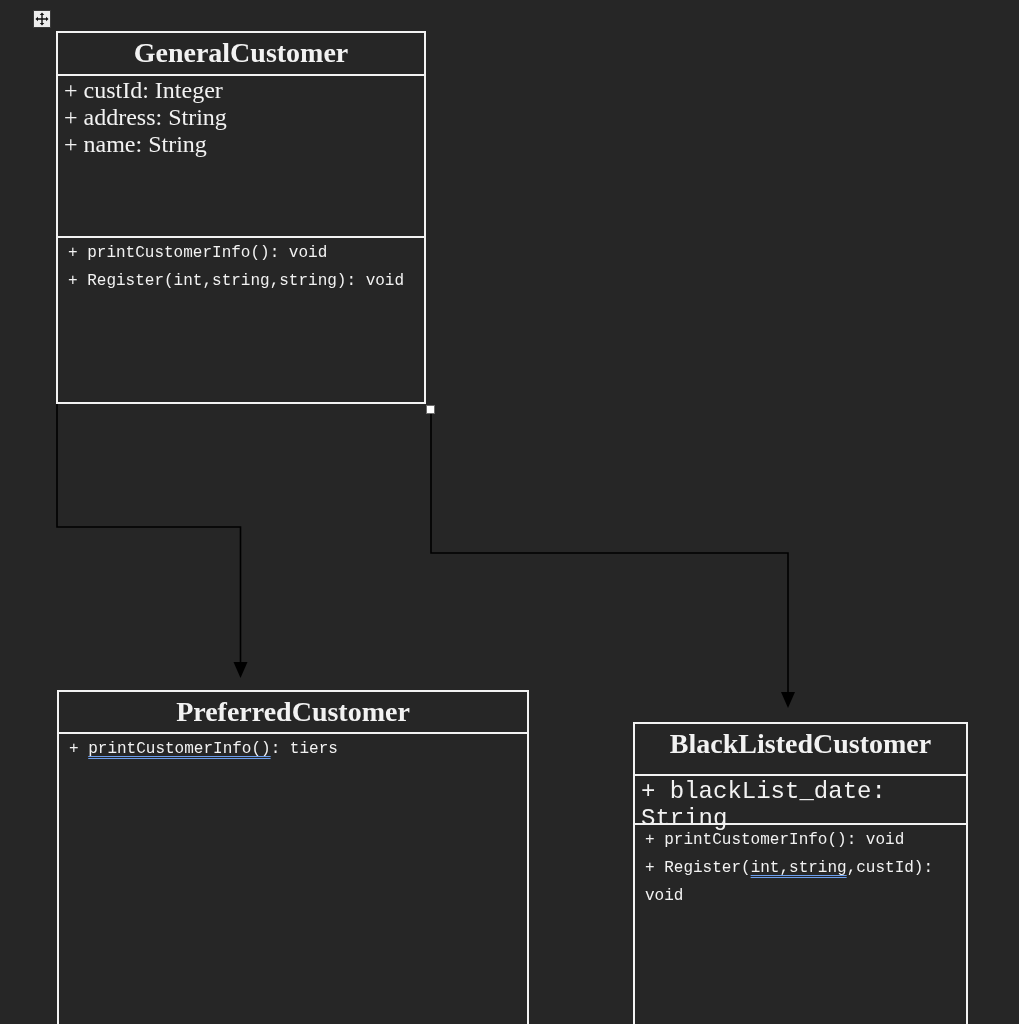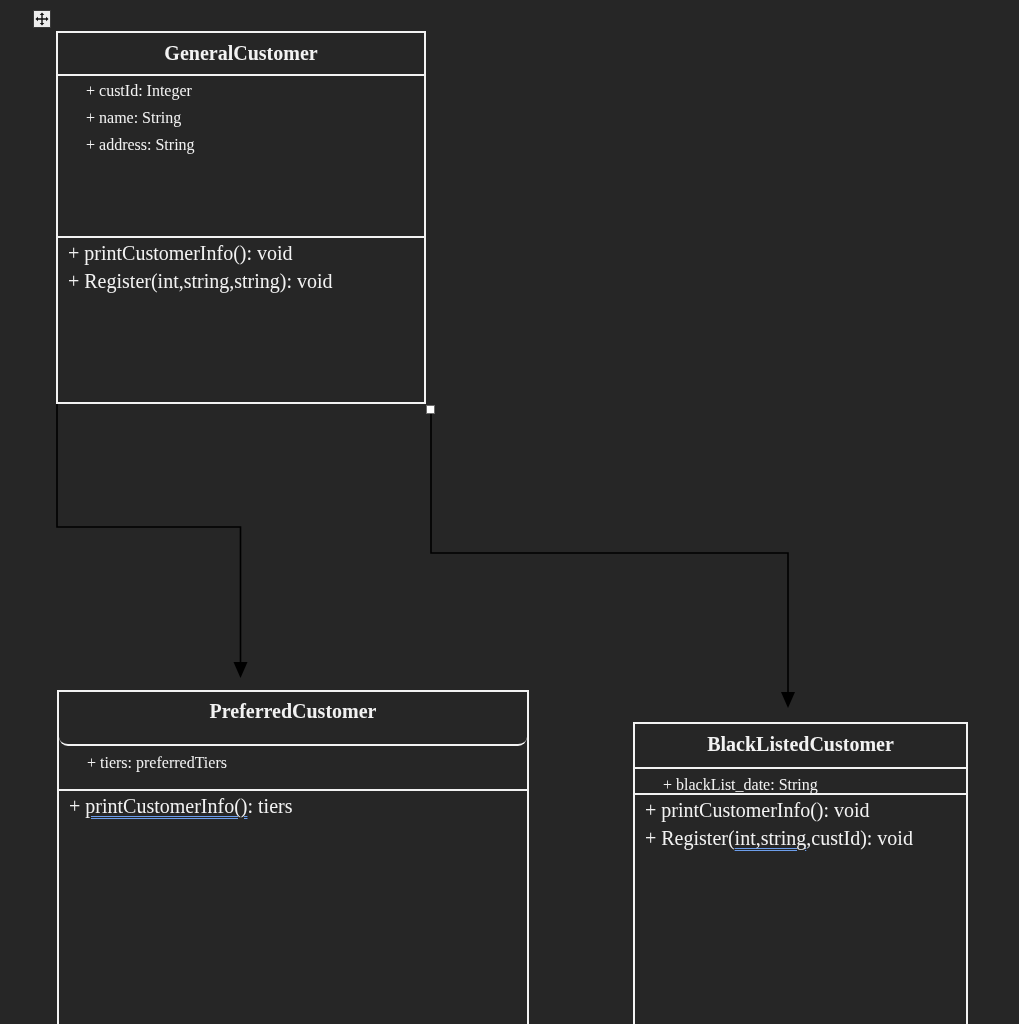"GeneralCustomer" .uml-title { font-size: 20px -> 28px }
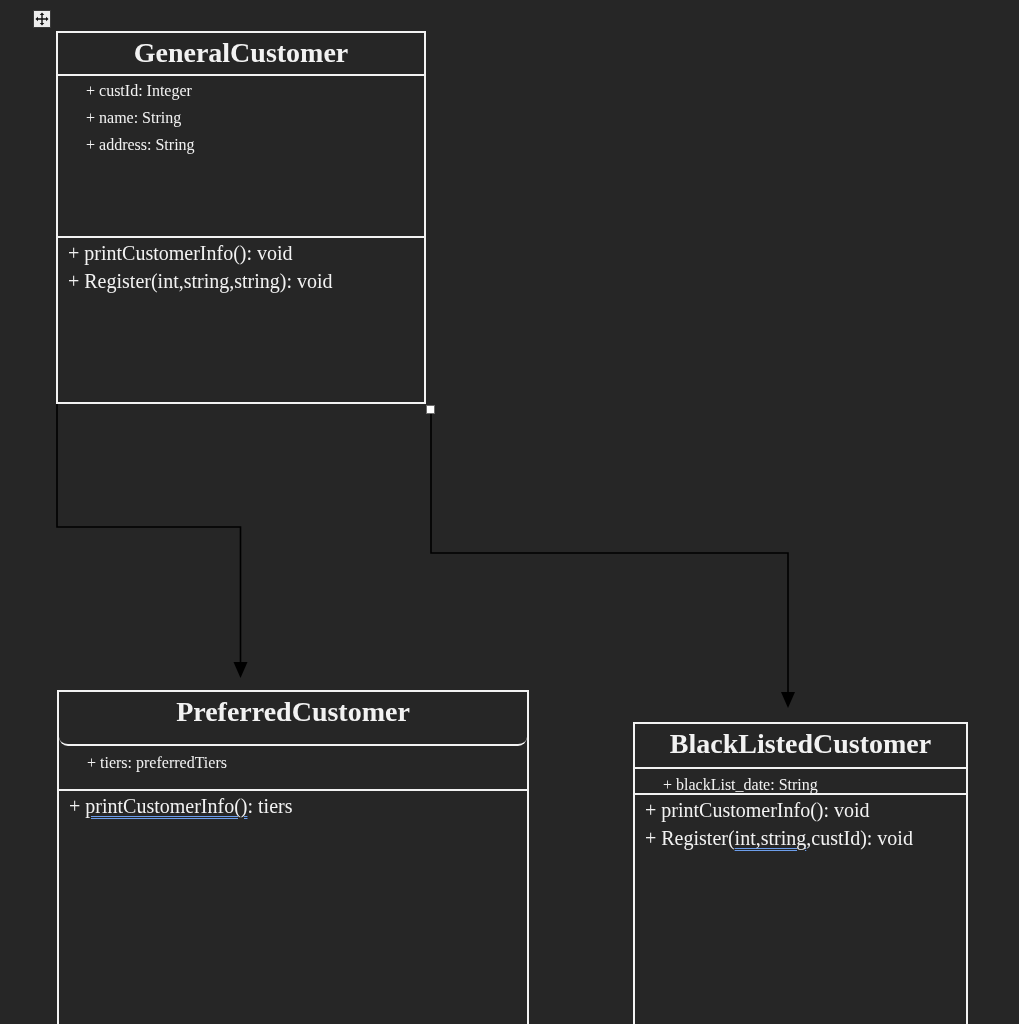"+ custId: Integer" .uml-attrs { font-size: 16px -> 24px; padding: 1px 0 0 28px -> 1px 0 0 6px }
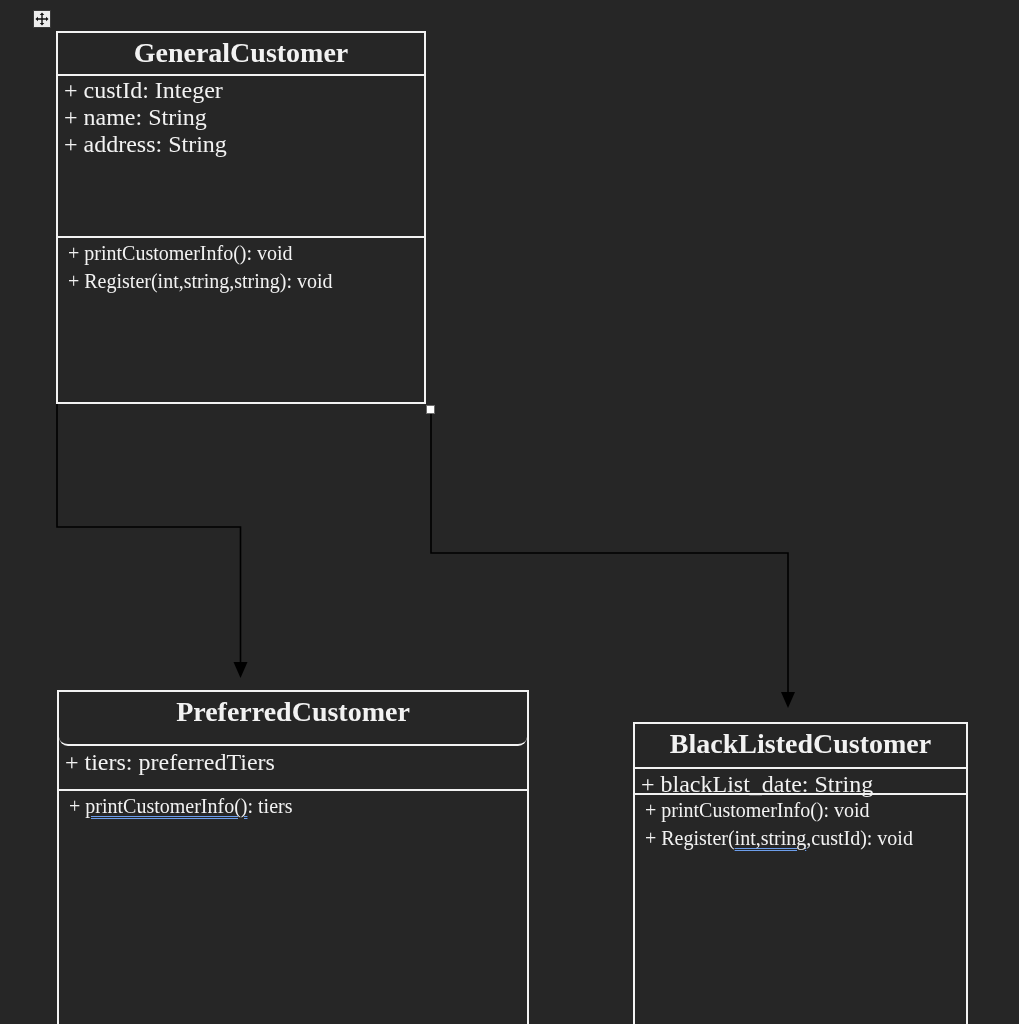"+ name: String" div { order: before "+ address: String" -> after "+ address: String" }
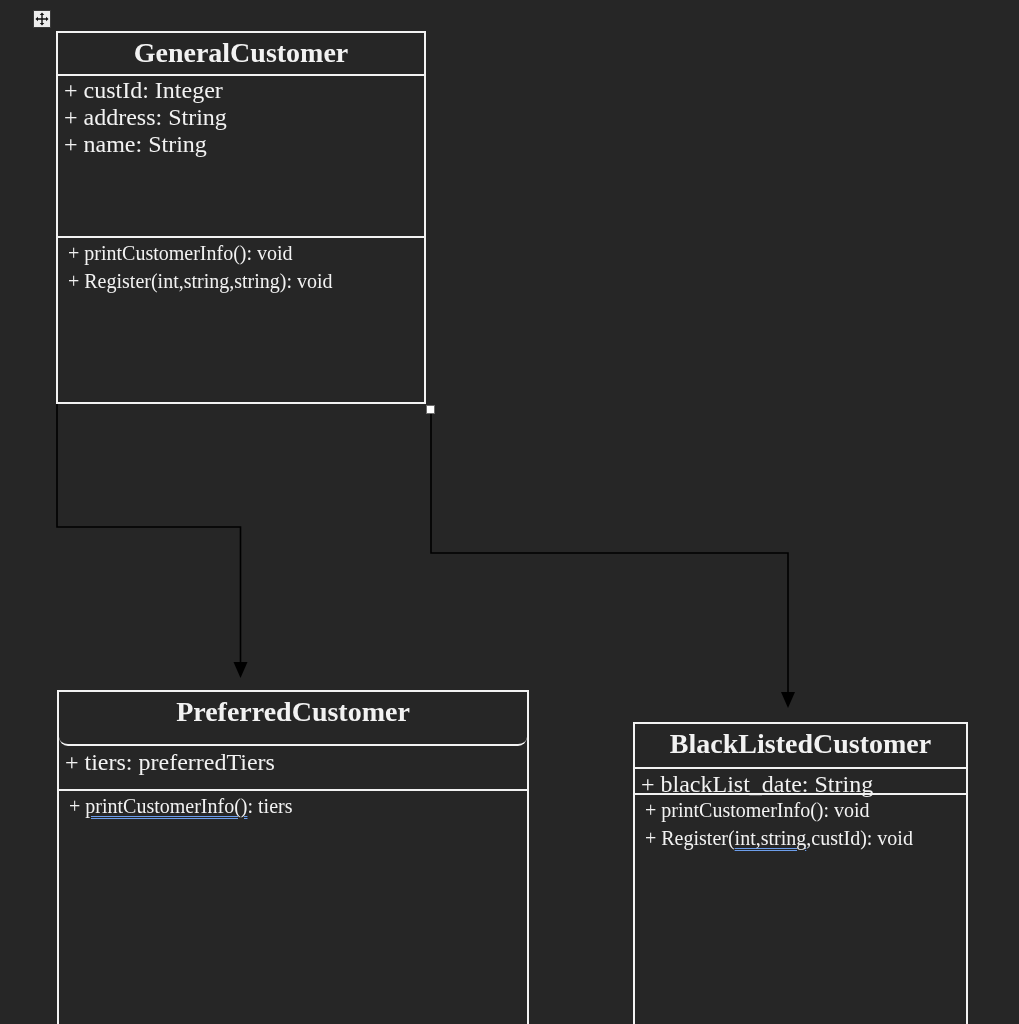"+ printCustomerInfo(): void" .uml-methods { font-family: none -> Liberation Mono, monospace; font-size: 20px -> 16px }
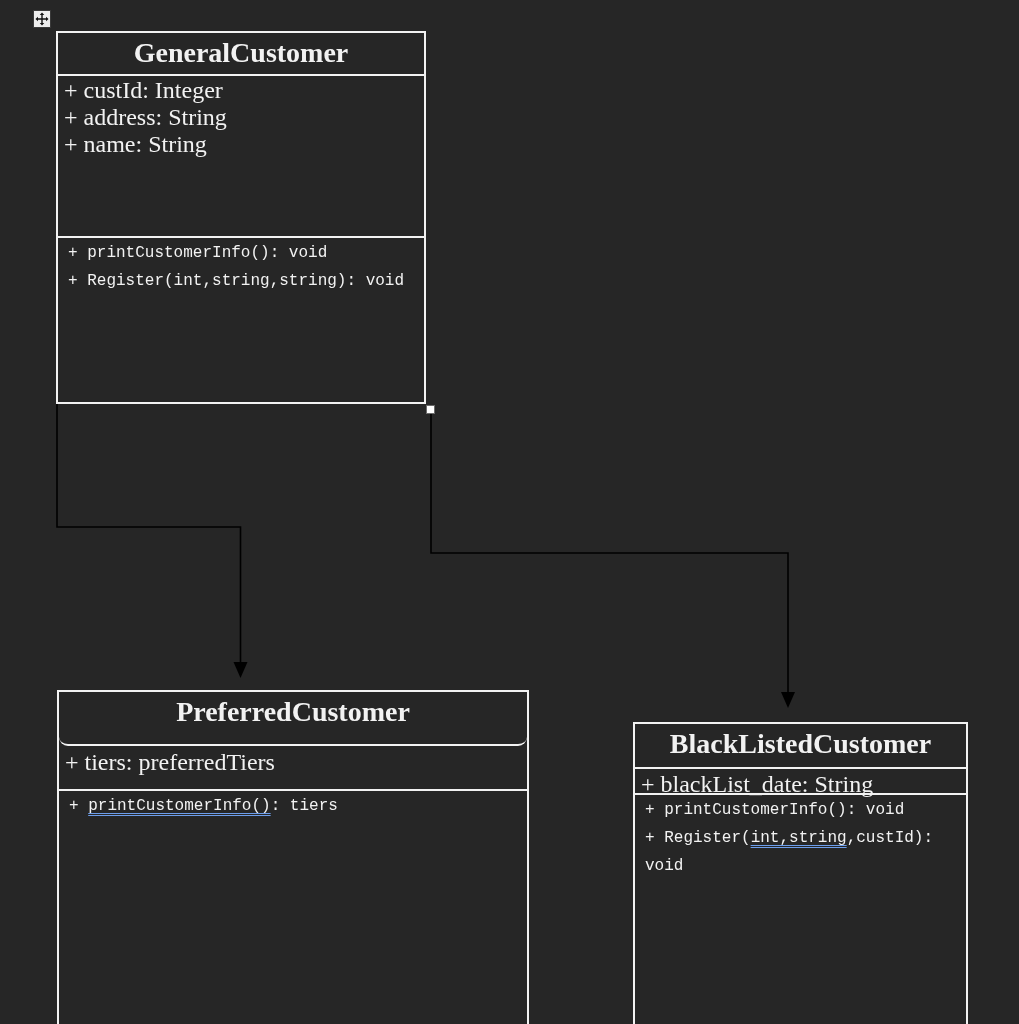"PreferredCustomer" #cls-preferred .uml-title { border-radius: 9px -> none; height: 54px -> 42px }
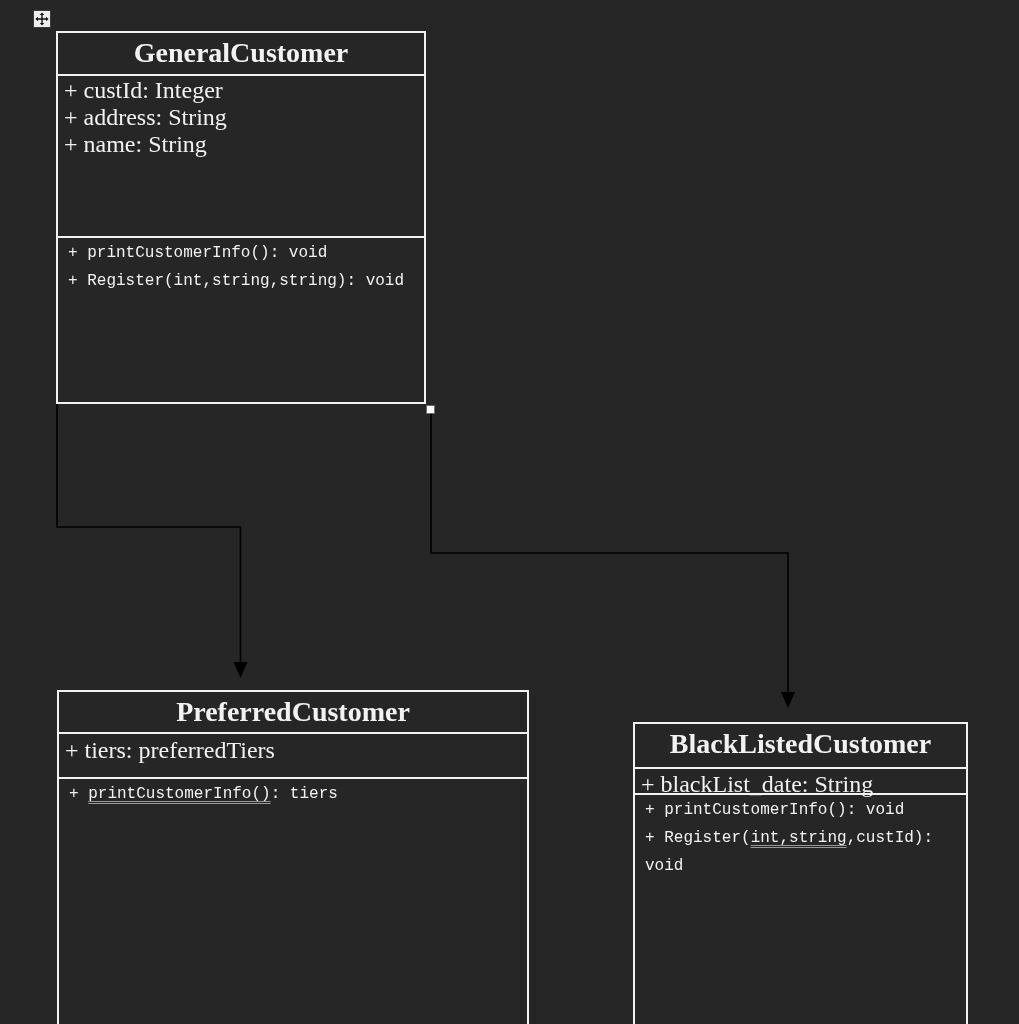"+ tiers: preferredTiers" div.uml-attrs { html: <div> <div>+ tiers: preferredTiers</div> </div> -> none }
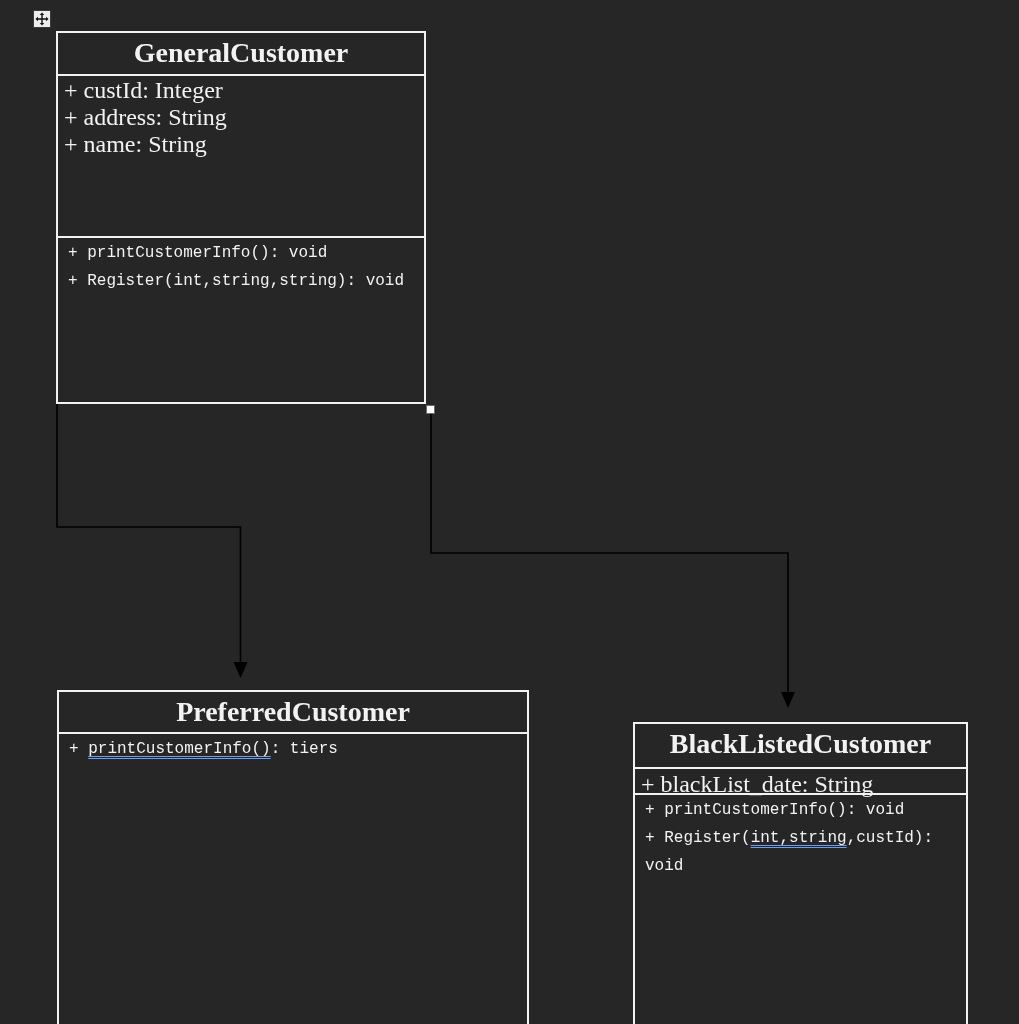"BlackListedCustomer" #cls-blacklisted .uml-title { height: 45px -> 52px }
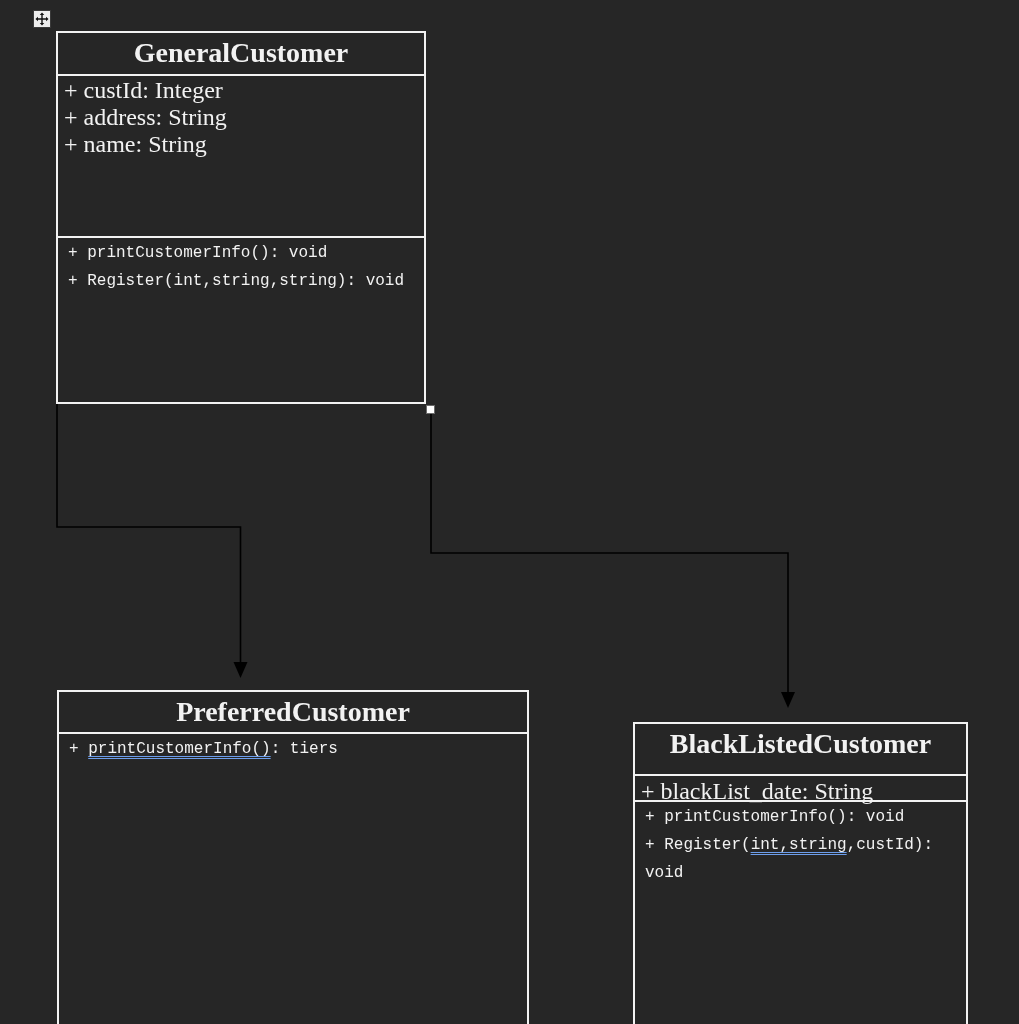"+ blackList_date: String" #cls-blacklisted .uml-attrs { font-family: none -> Liberation Mono, monospace; height: 26px -> 49px }
